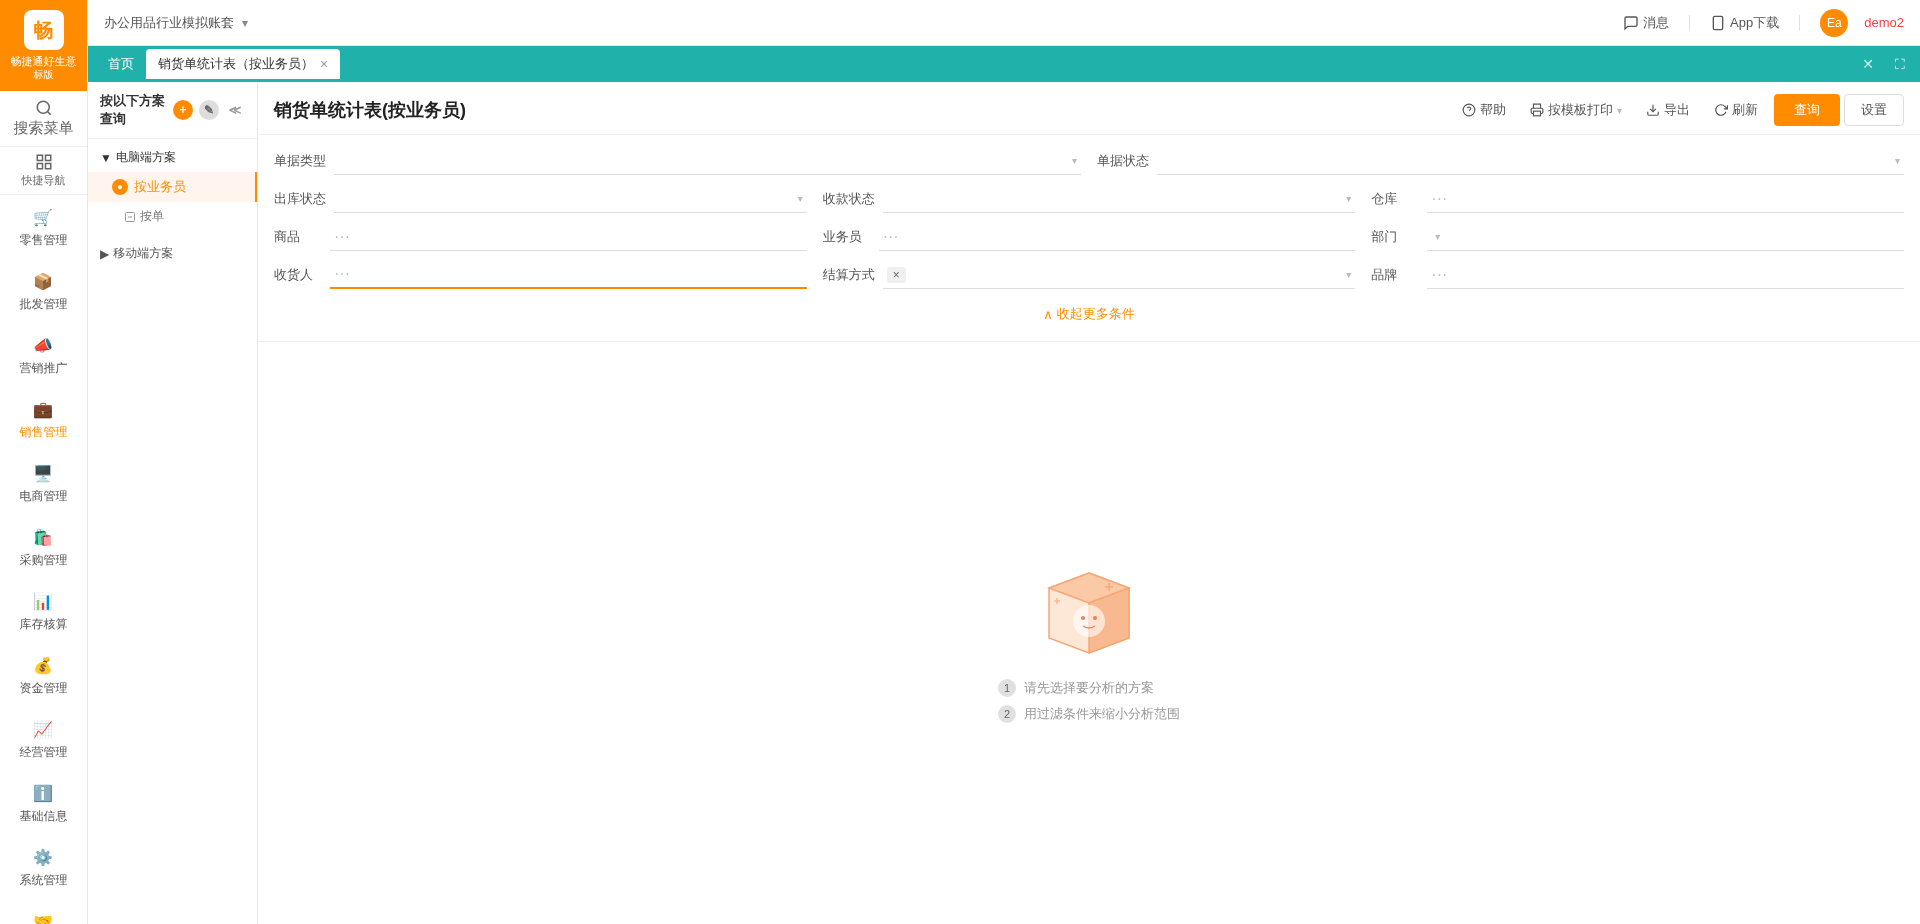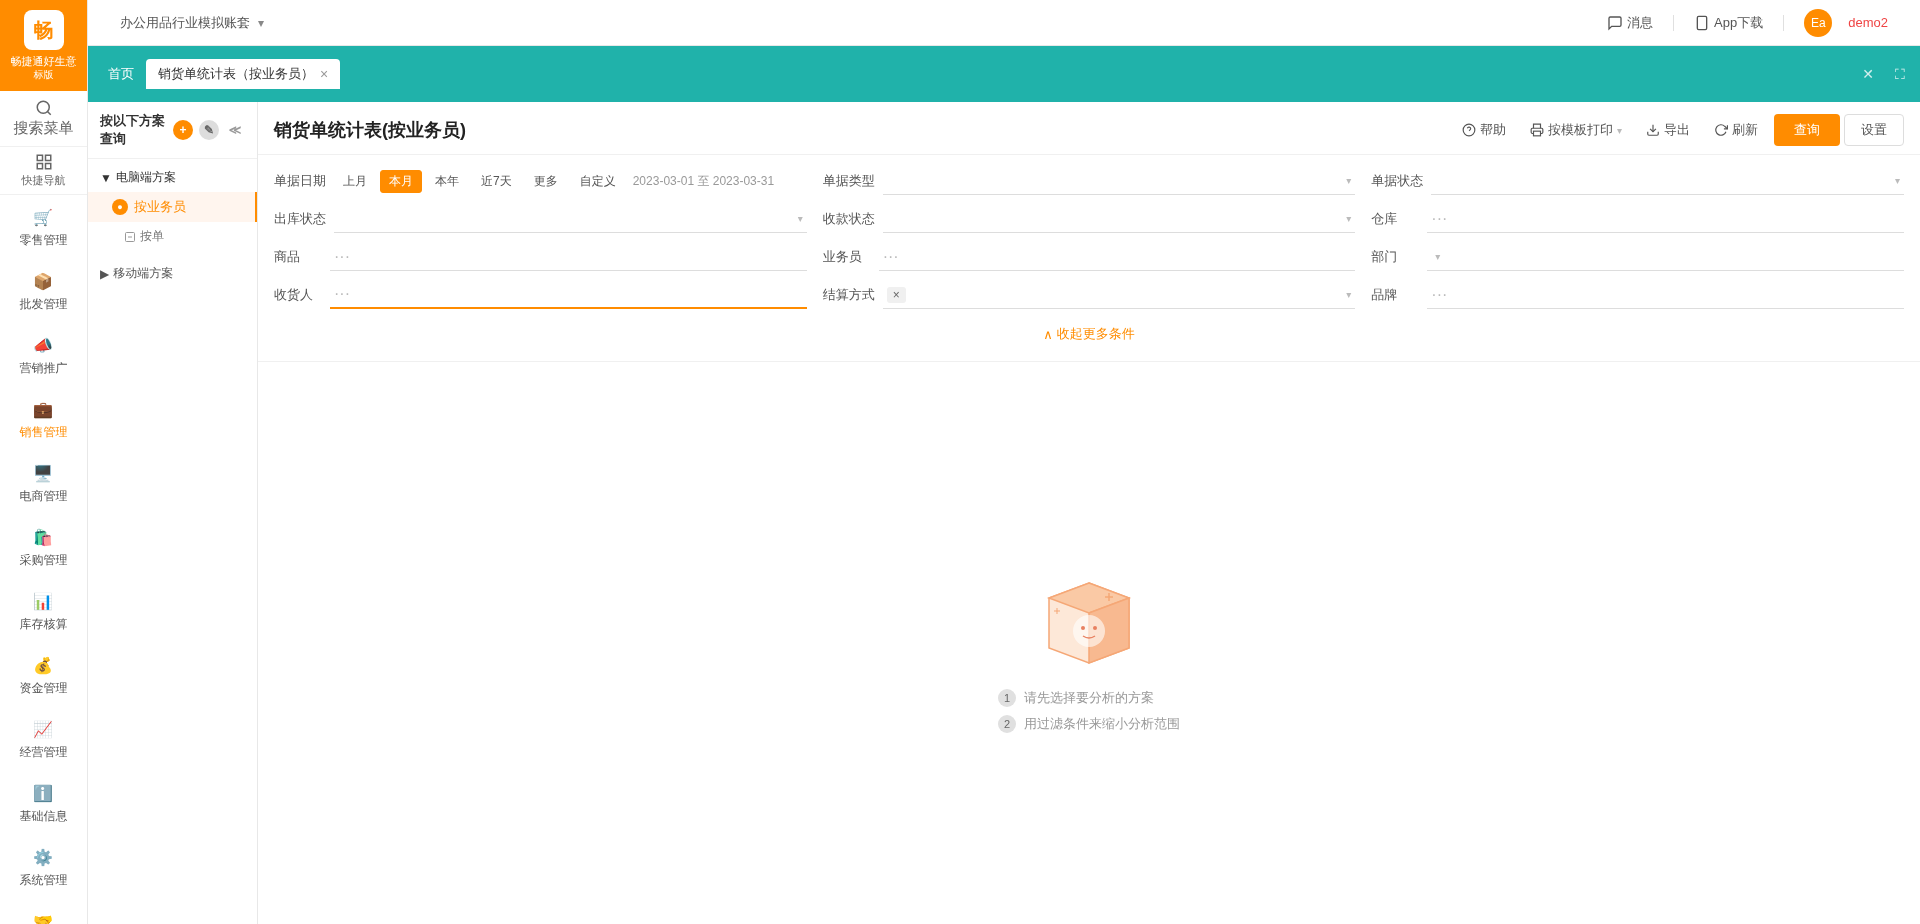"办公用品行业模拟账套" .header { padding: 0 32px -> 0 16px }
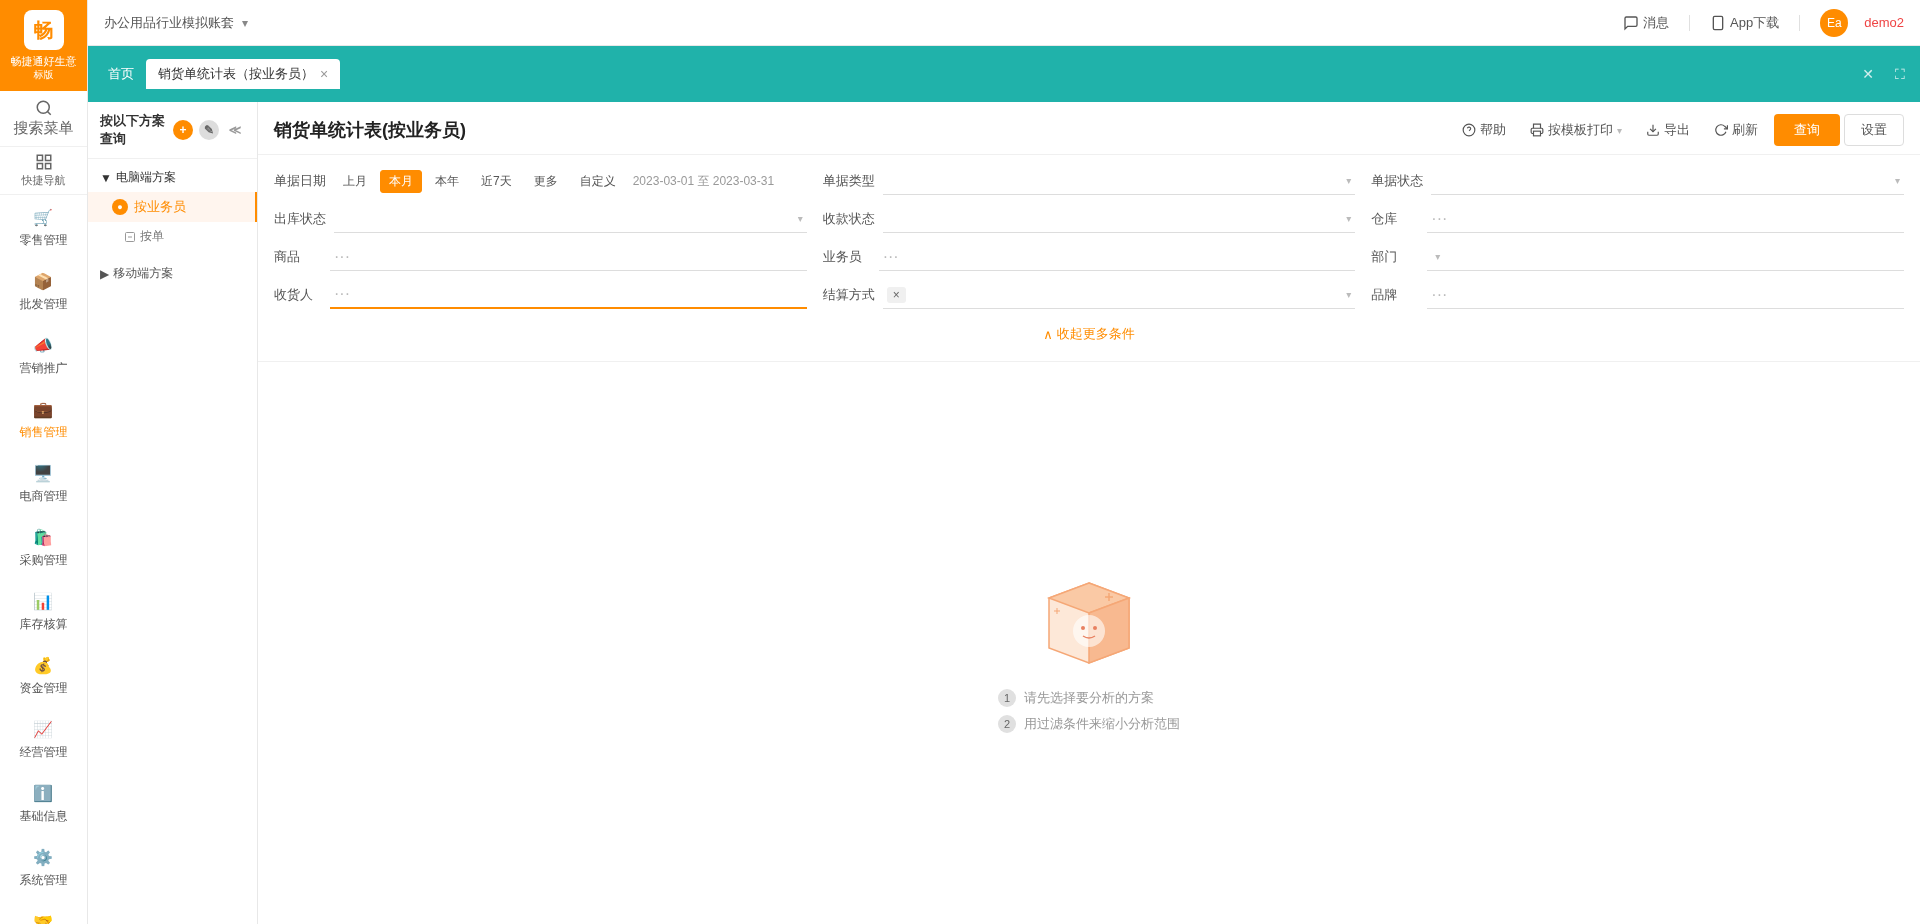"首页" .tab-bar { height: 56px -> 36px }
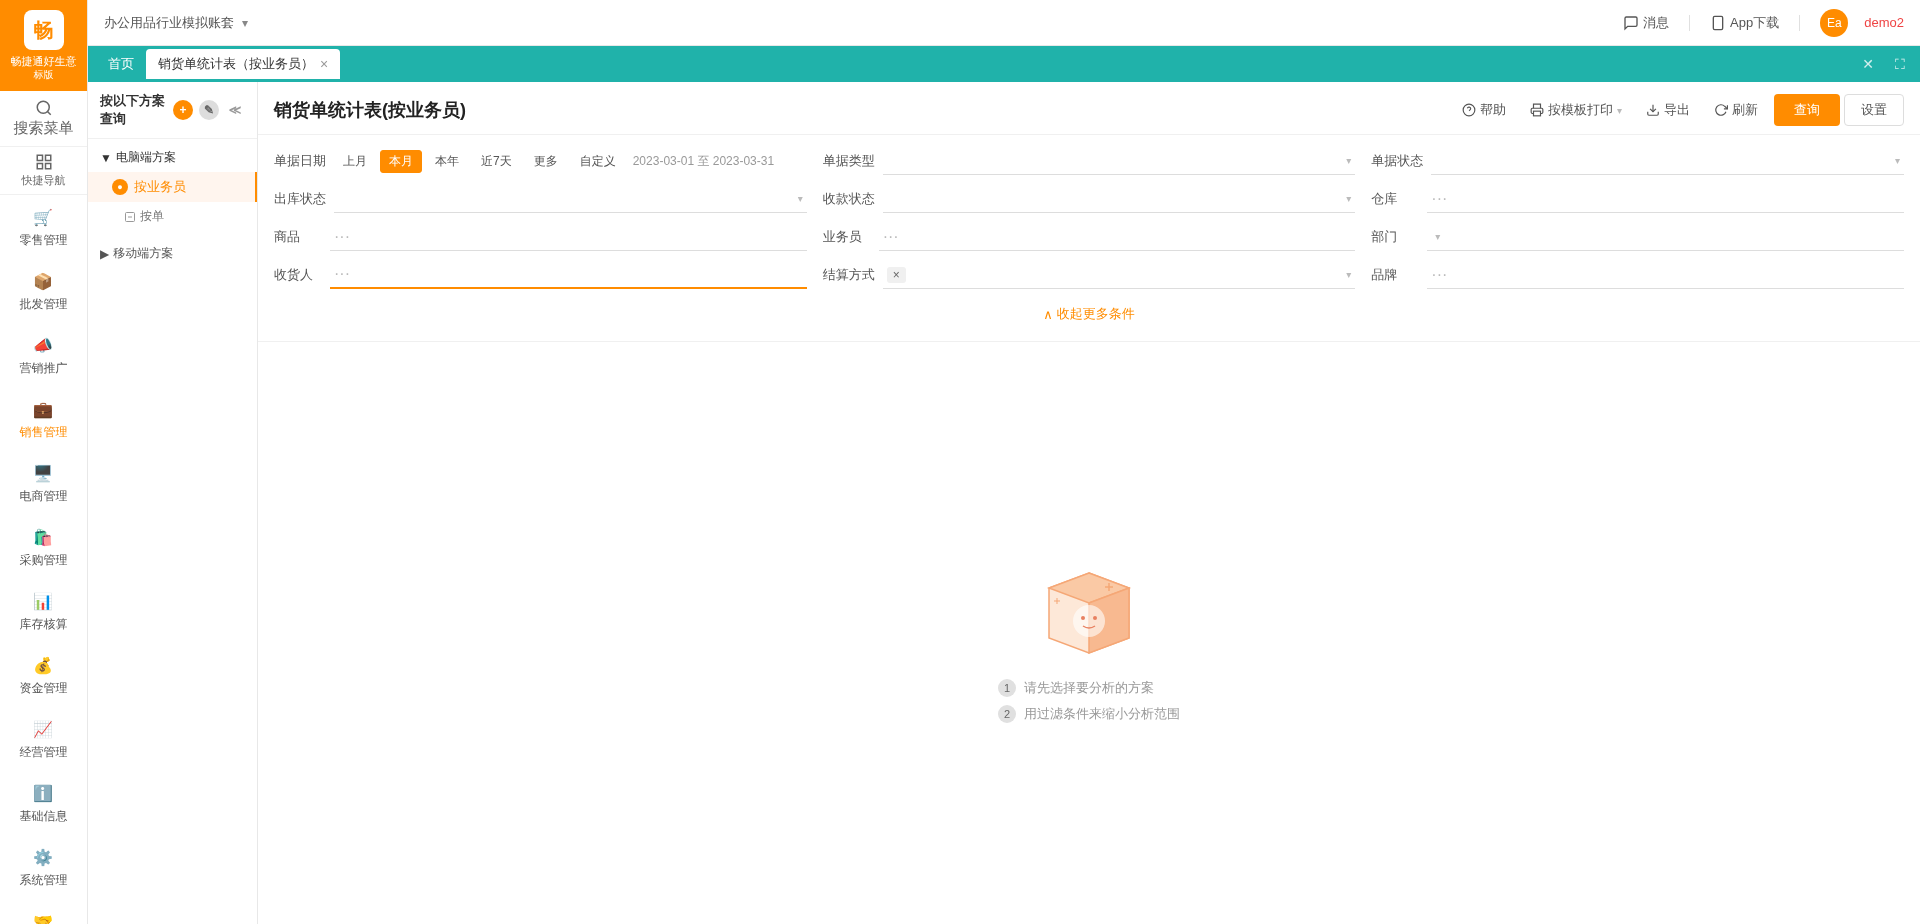"单据日期" div.filter-item { html: <div> <span>单据日期</span> <div> <span>上月</span> <span>本月</span> <span>本年</span> <span>近7天</span> <span>更多</span> <span>自定义</span> <span>2023-03-01 至 2023-03-31</span> </div> </div> -> none }
